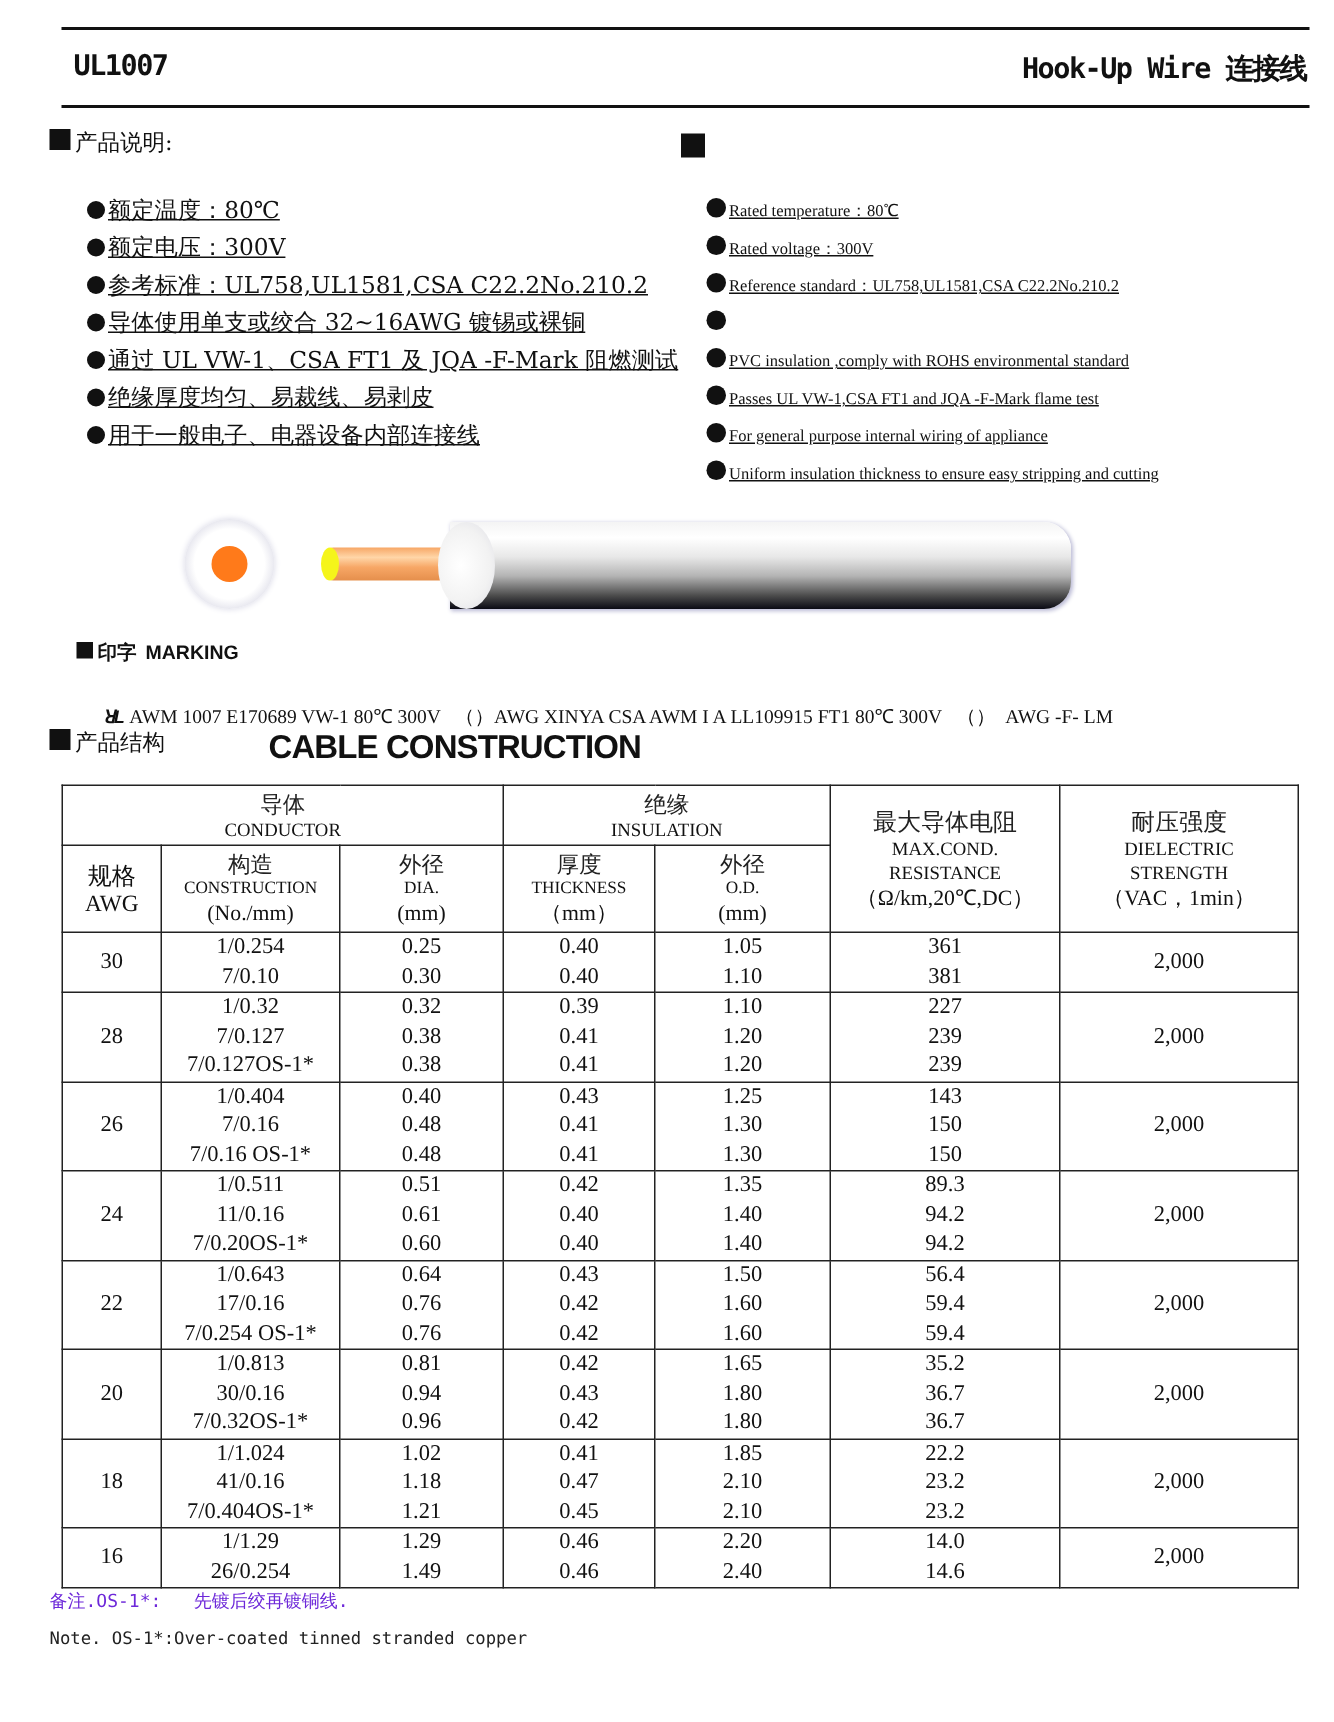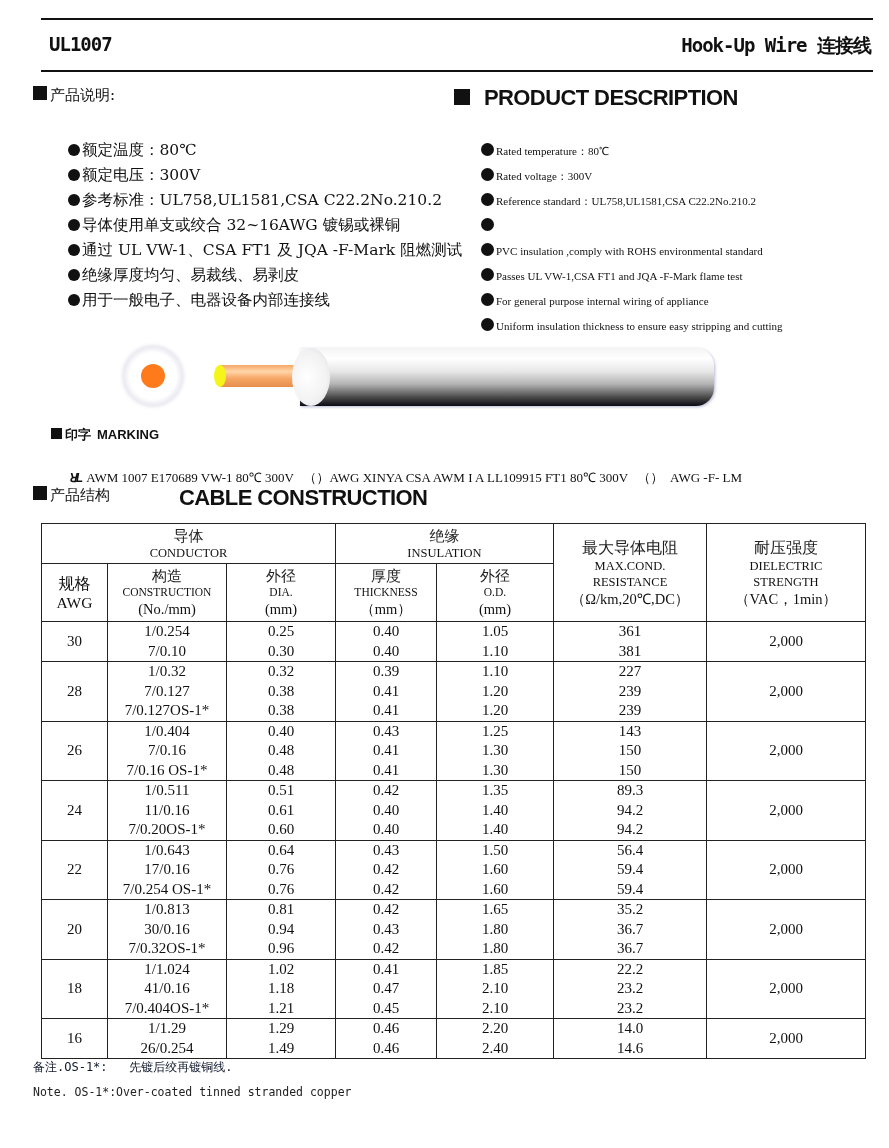"PRODUCT DESCRIPTION" span { html: <span>PRODUCT DESCRIPTION</span> -> none }
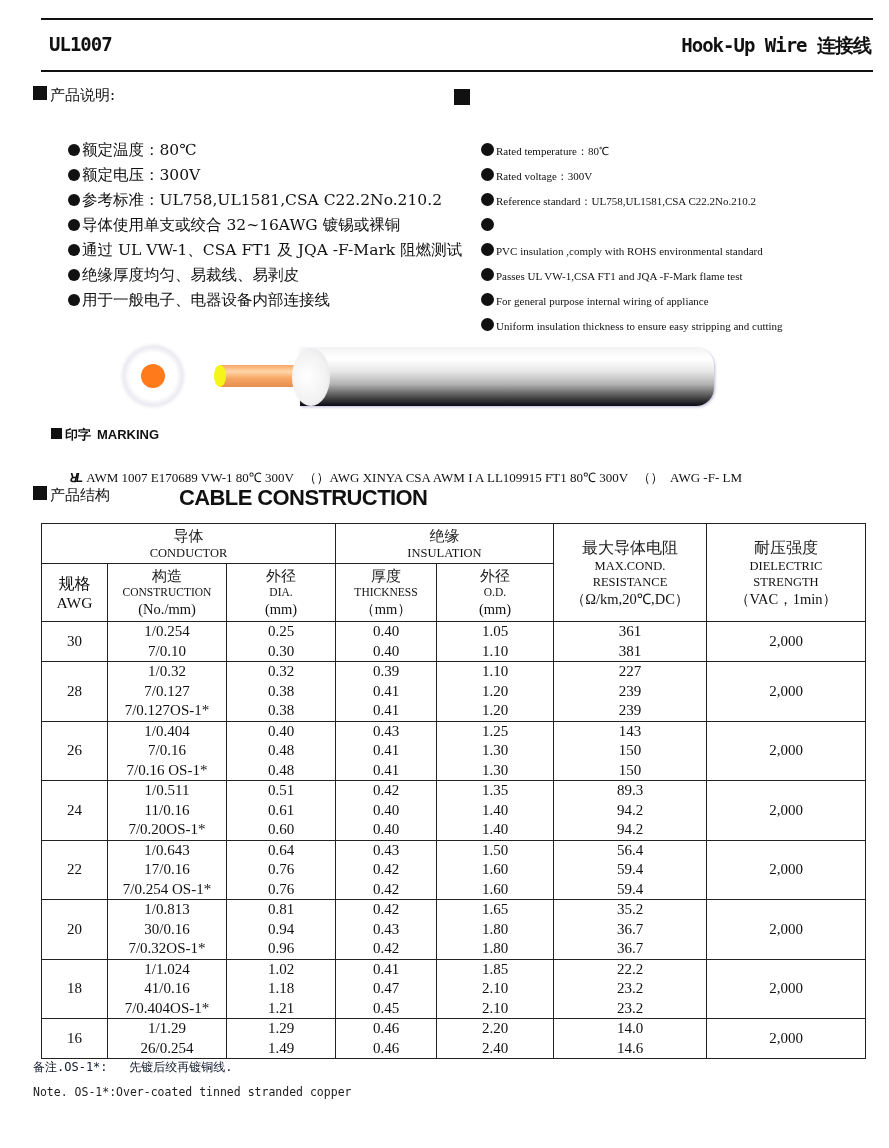"额定温度：80℃" ul.bl { margin: 17px -> 7px; text-decoration: none -> underline }
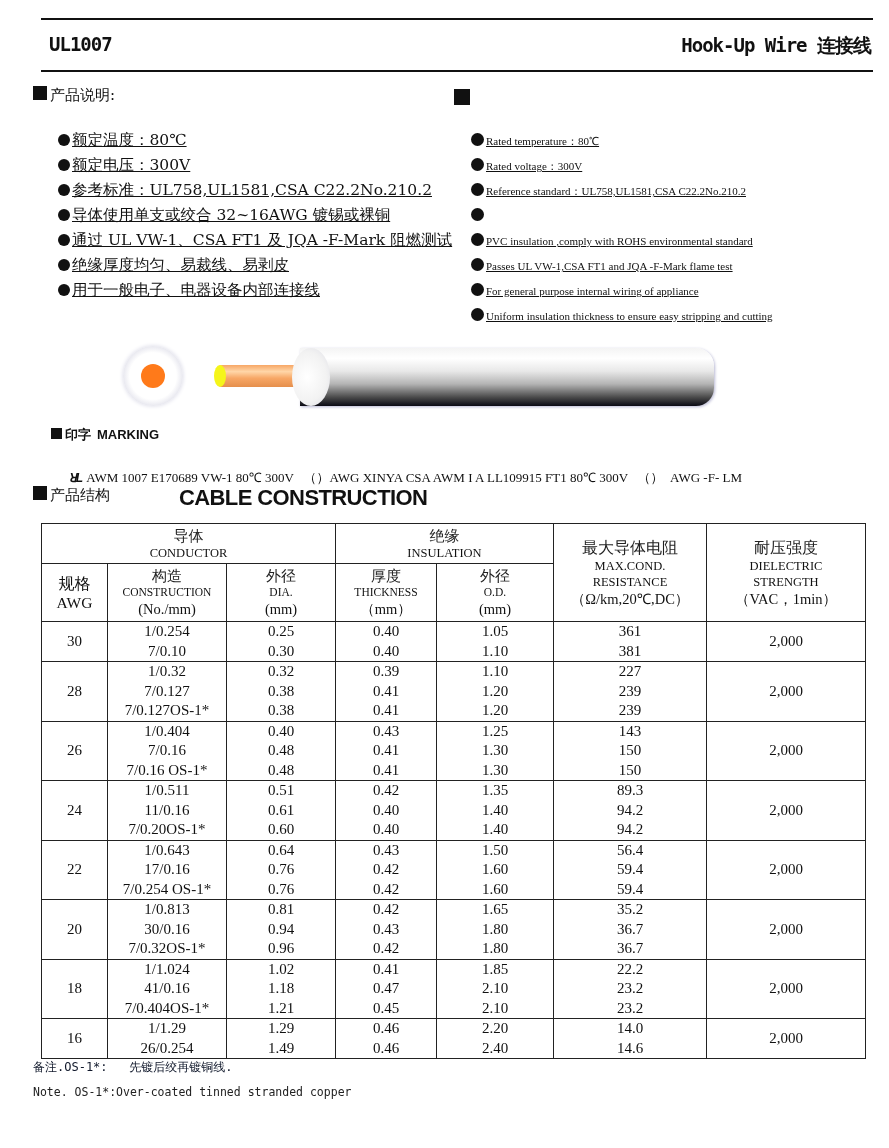"备注.OS-1*: 先镀后绞再镀铜线." .note1 { color: #0f172a -> #6d28d9 }
